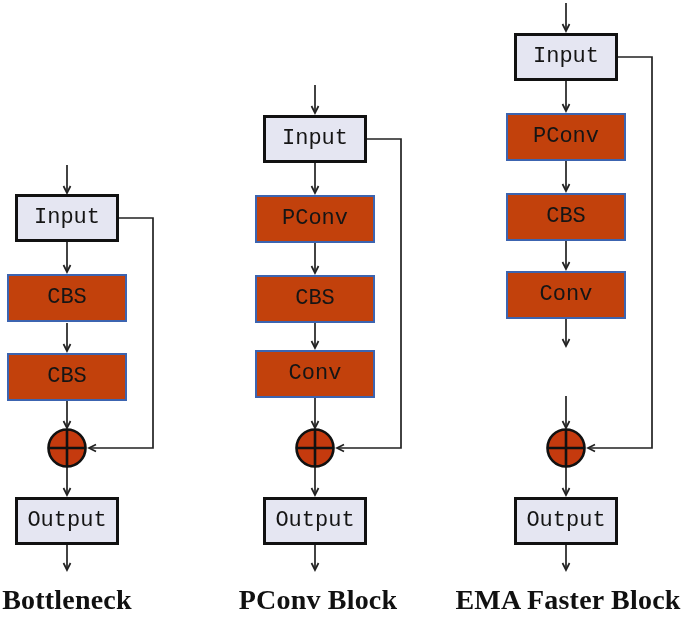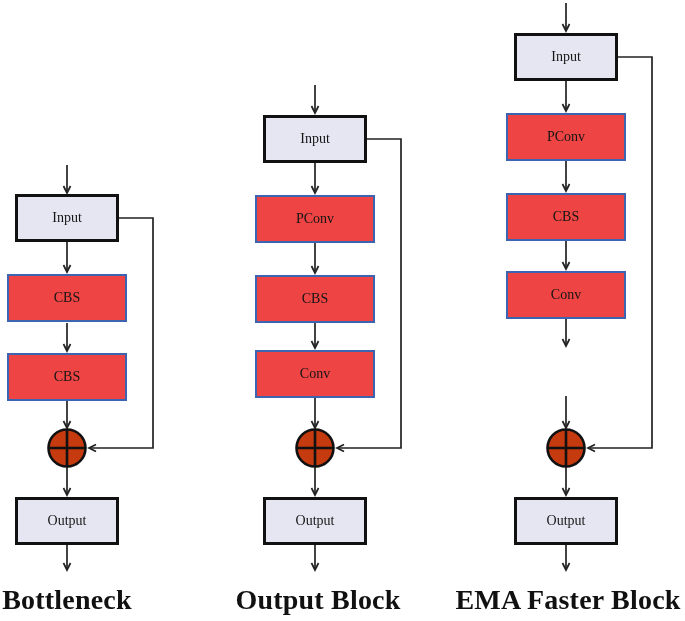"Input" .box { font-family: none -> Liberation Mono, monospace; font-size: 14px -> 22px }
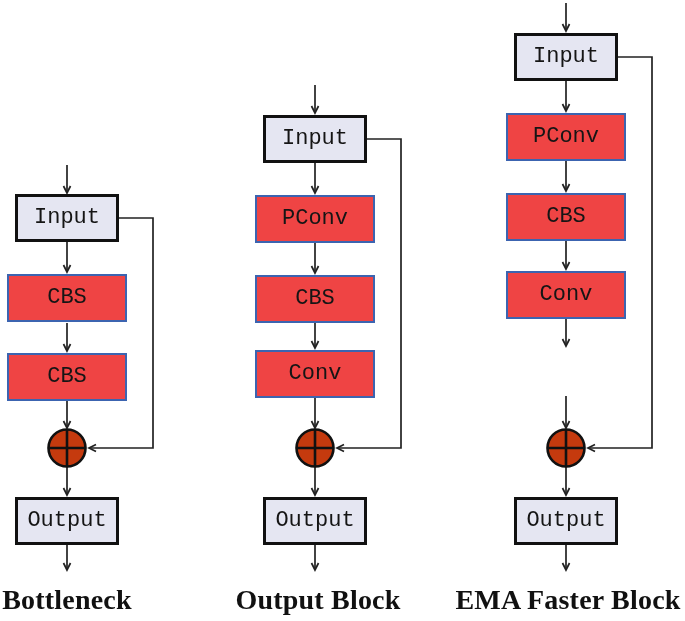"PConv" .op { background: #ef4444 -> #c2410c }
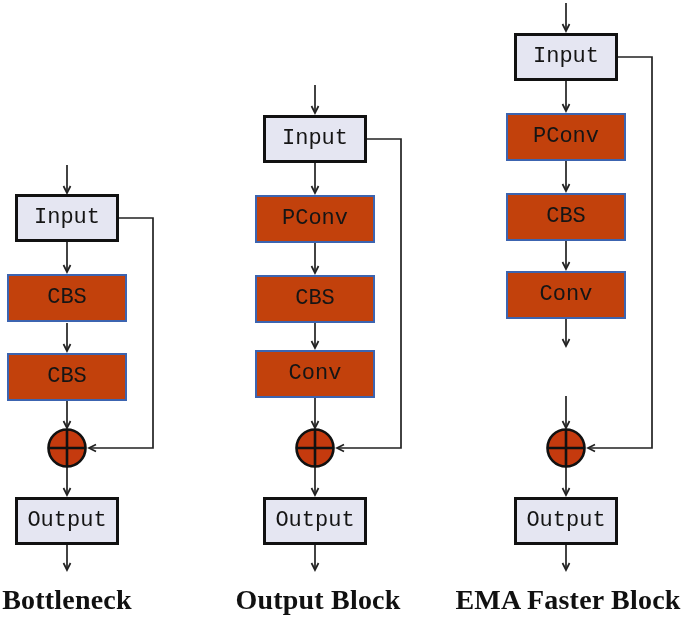"Output Block" div.diagram-title { text: Output -> PConv }
